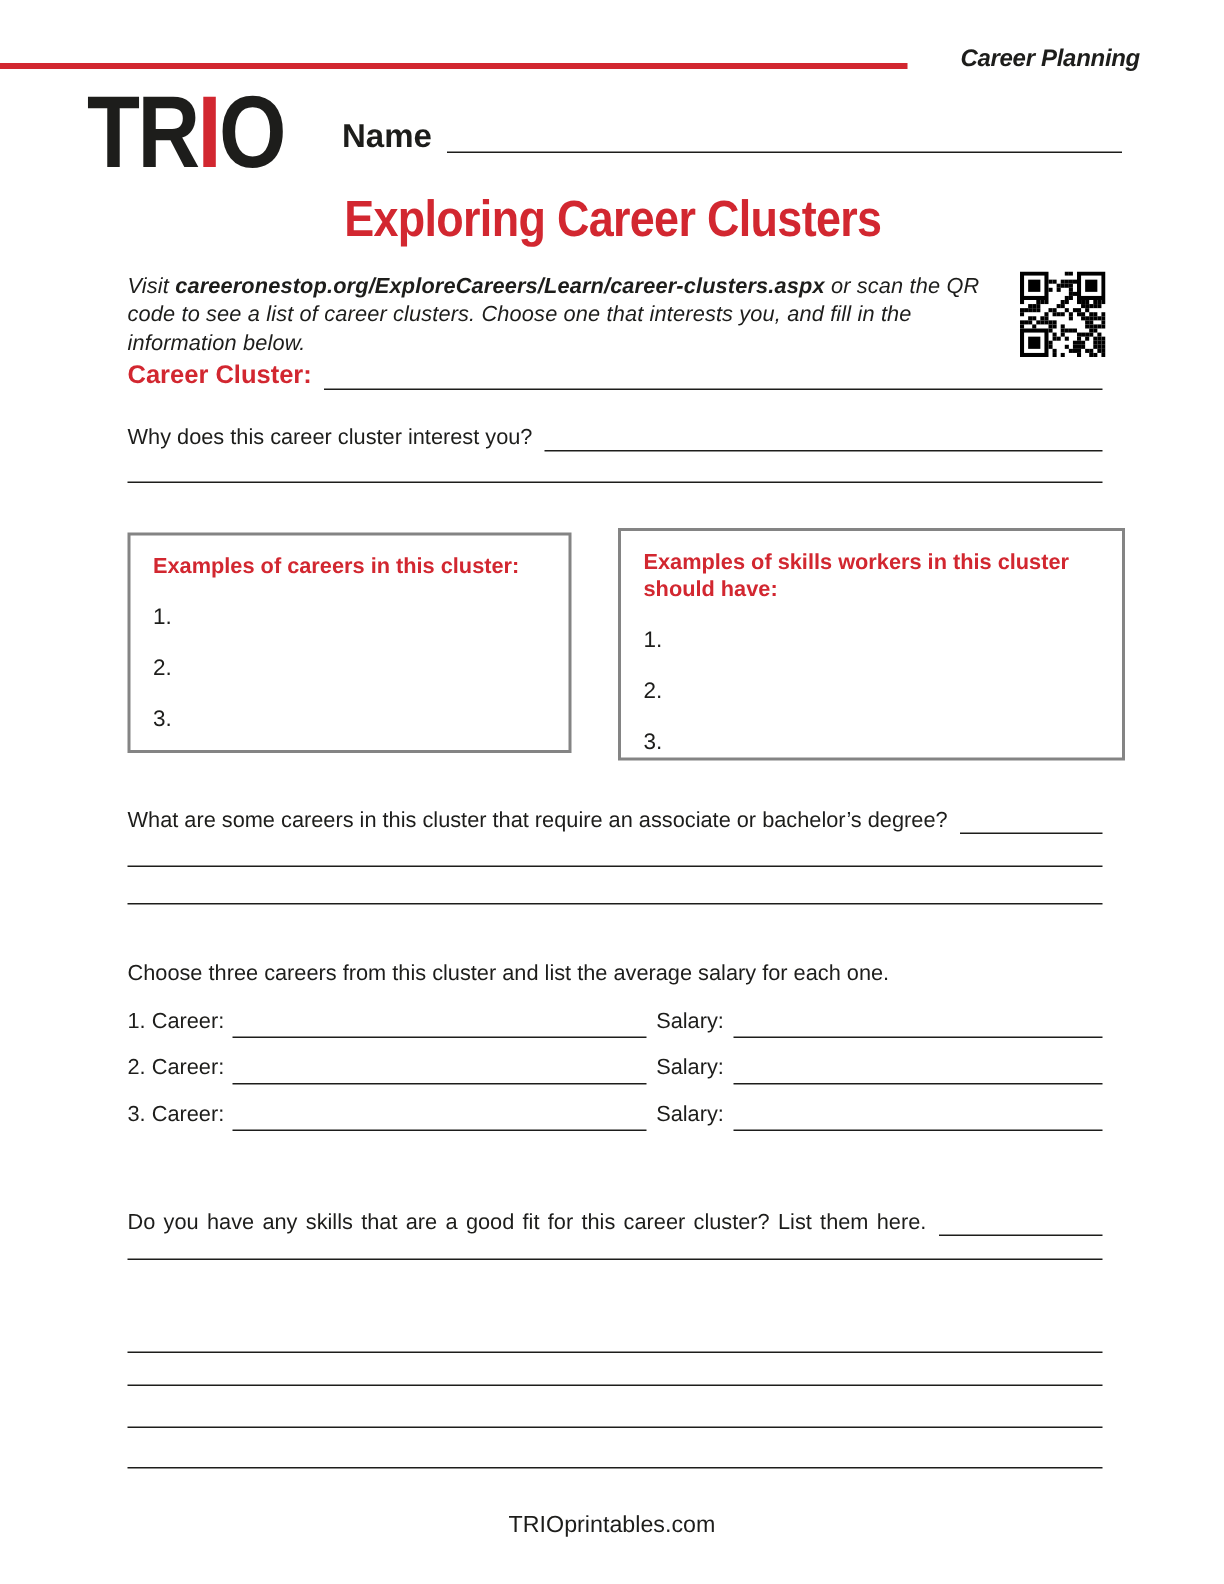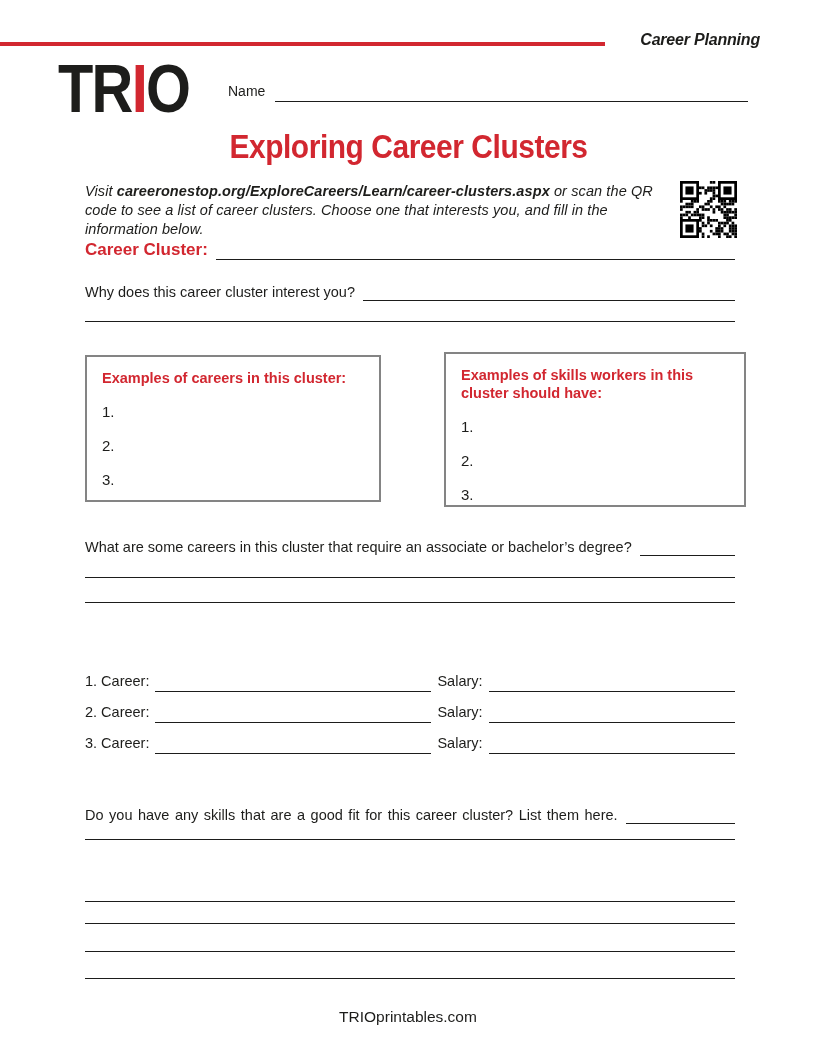"Name" .name-row .name-label { font-size: 14px -> 22px; font-weight: normal -> bold }
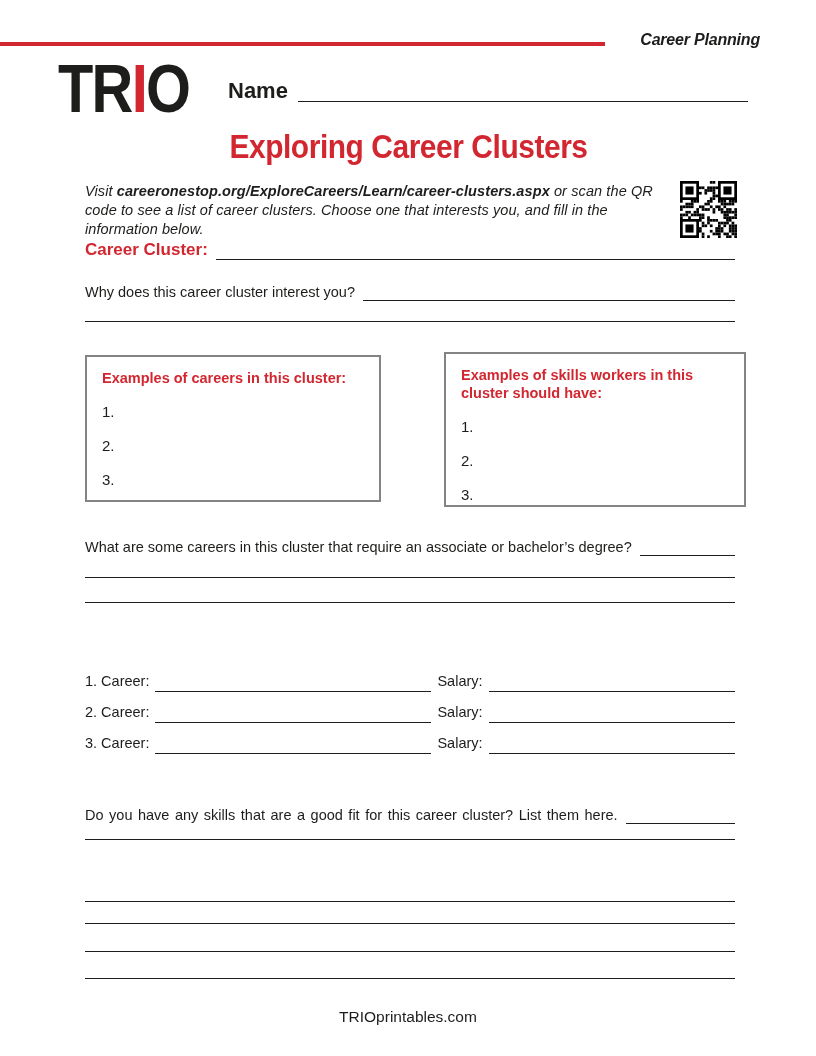"Examples of skills workers in" .box-skills { left: 444px -> 412px; width: 302px -> 338px }
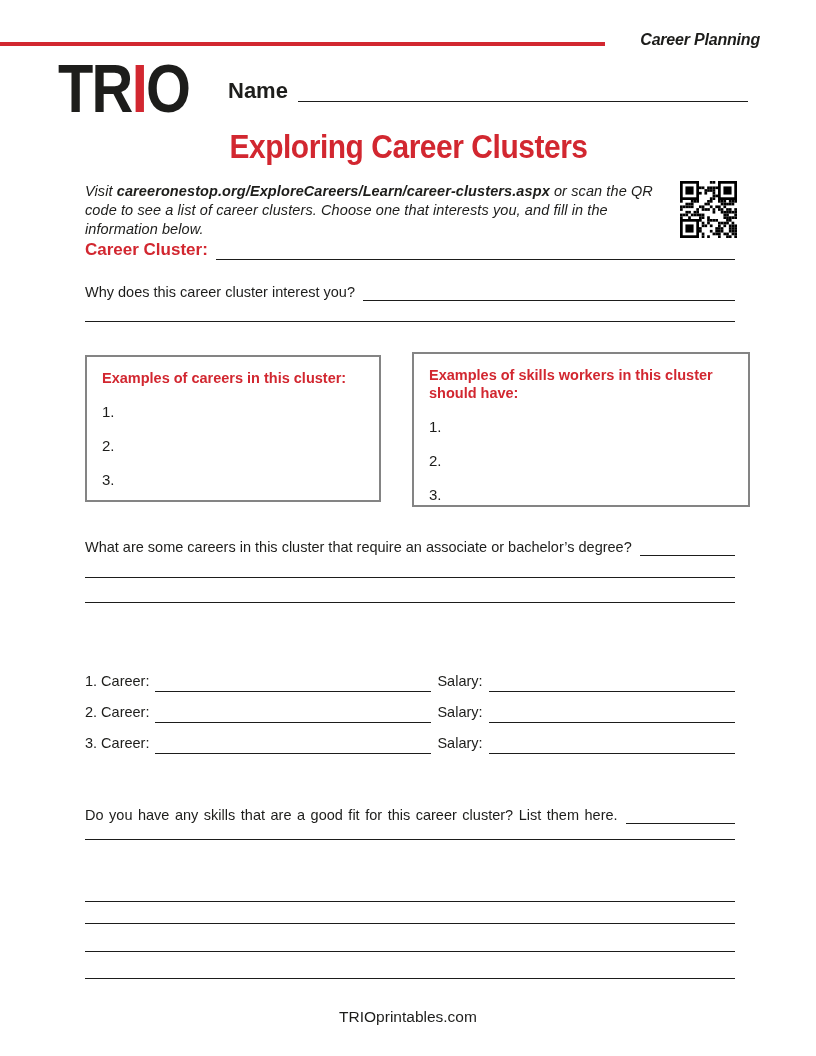"Choose three careers from this" p.salary-intro { html: none -> <p>Choose three careers from this cluster and list the average salary for each one.</p> }
